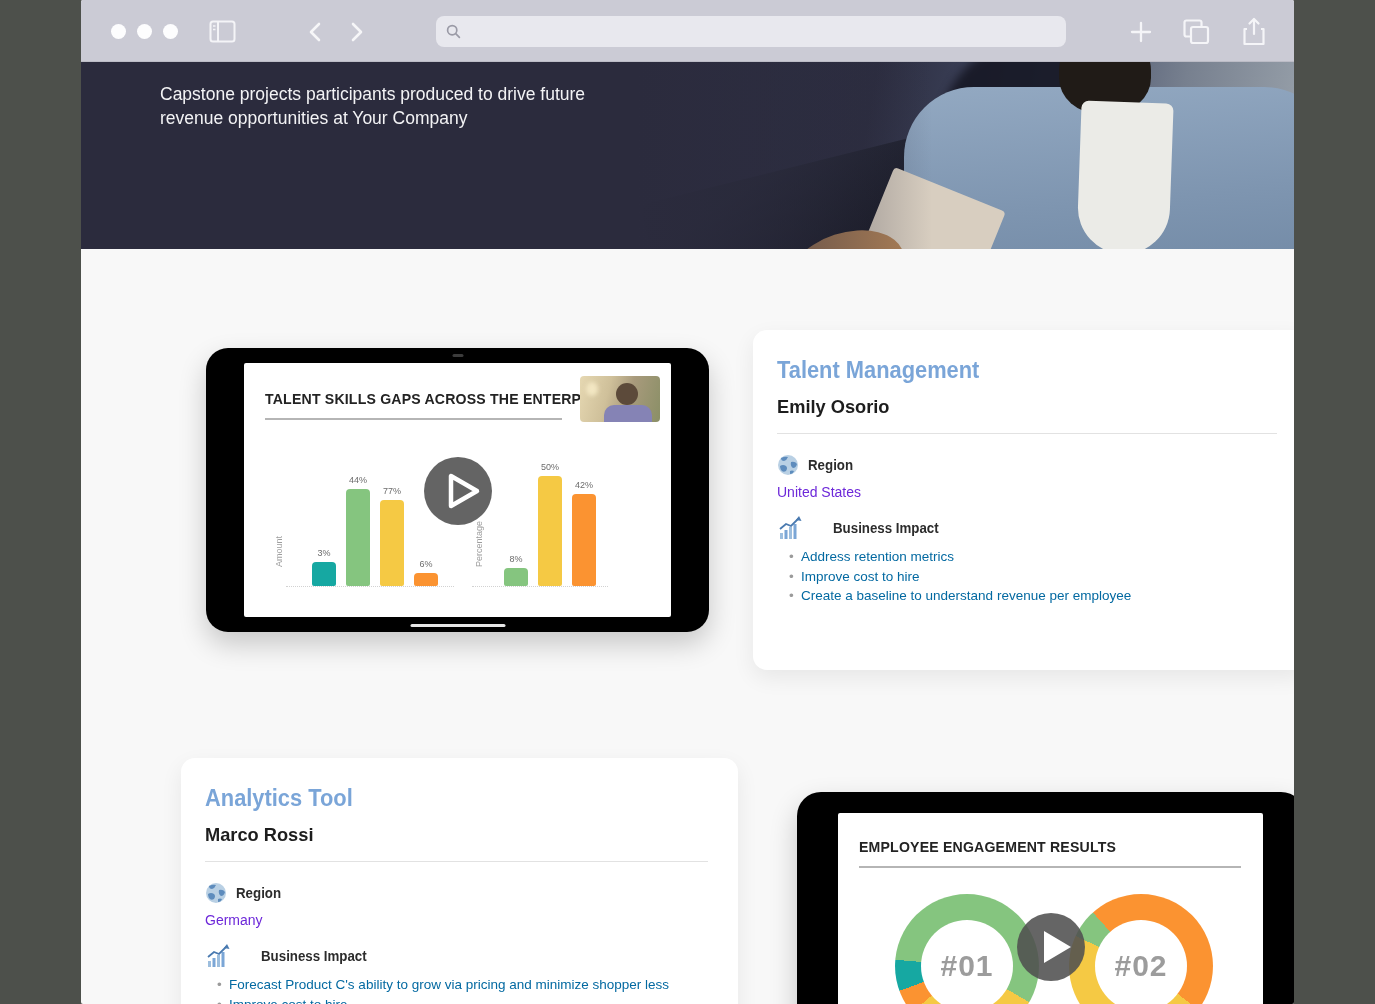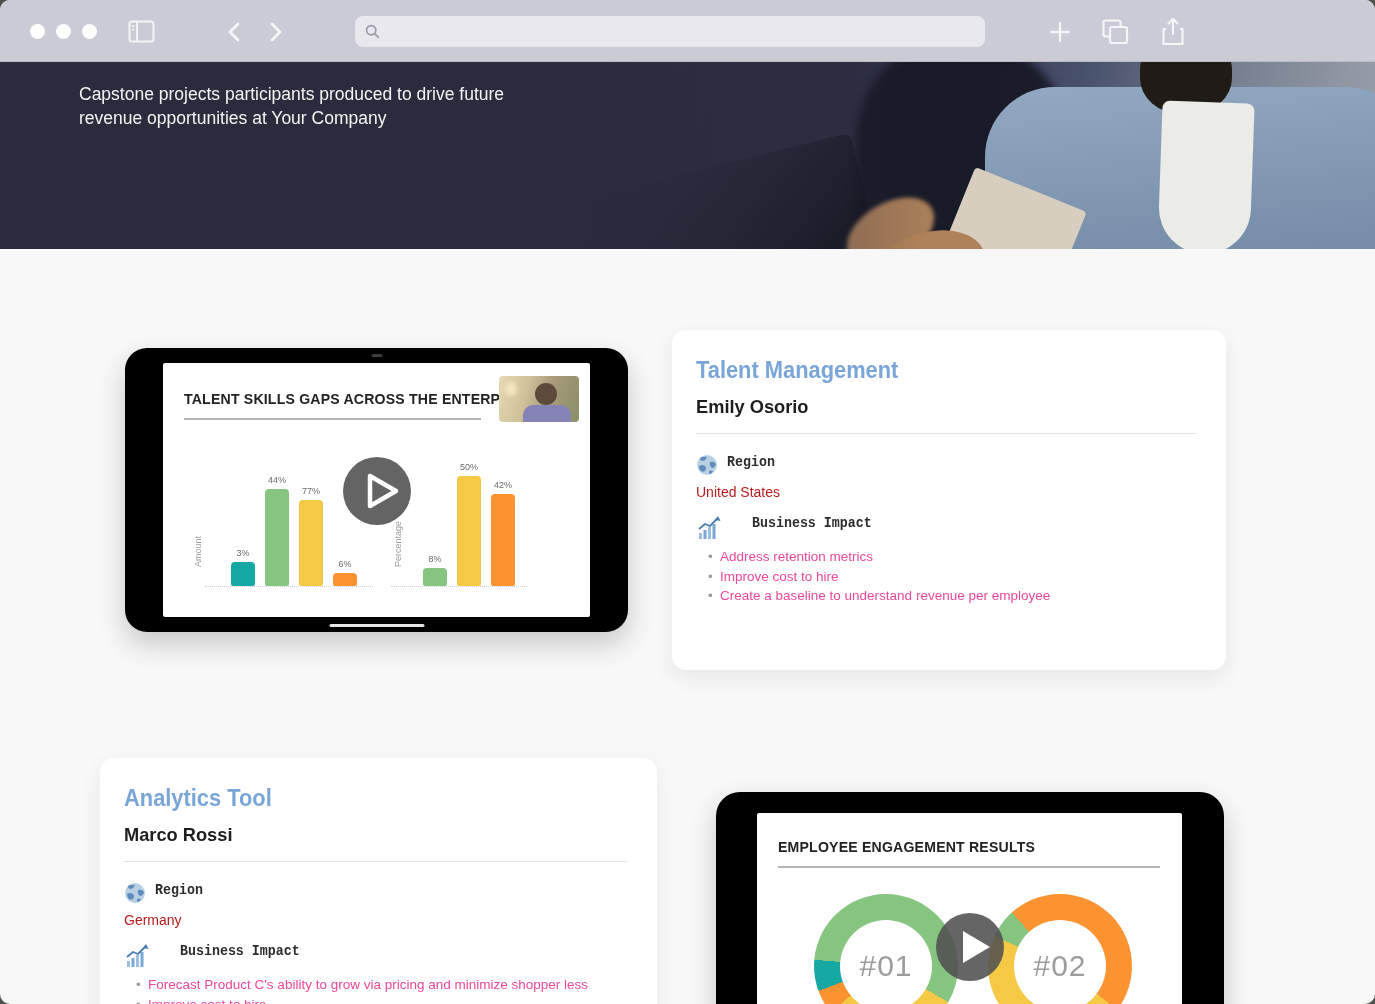"Capstone projects participants produced" .window { border-radius: 10px -> 2px; width: 1375px -> 1213px }
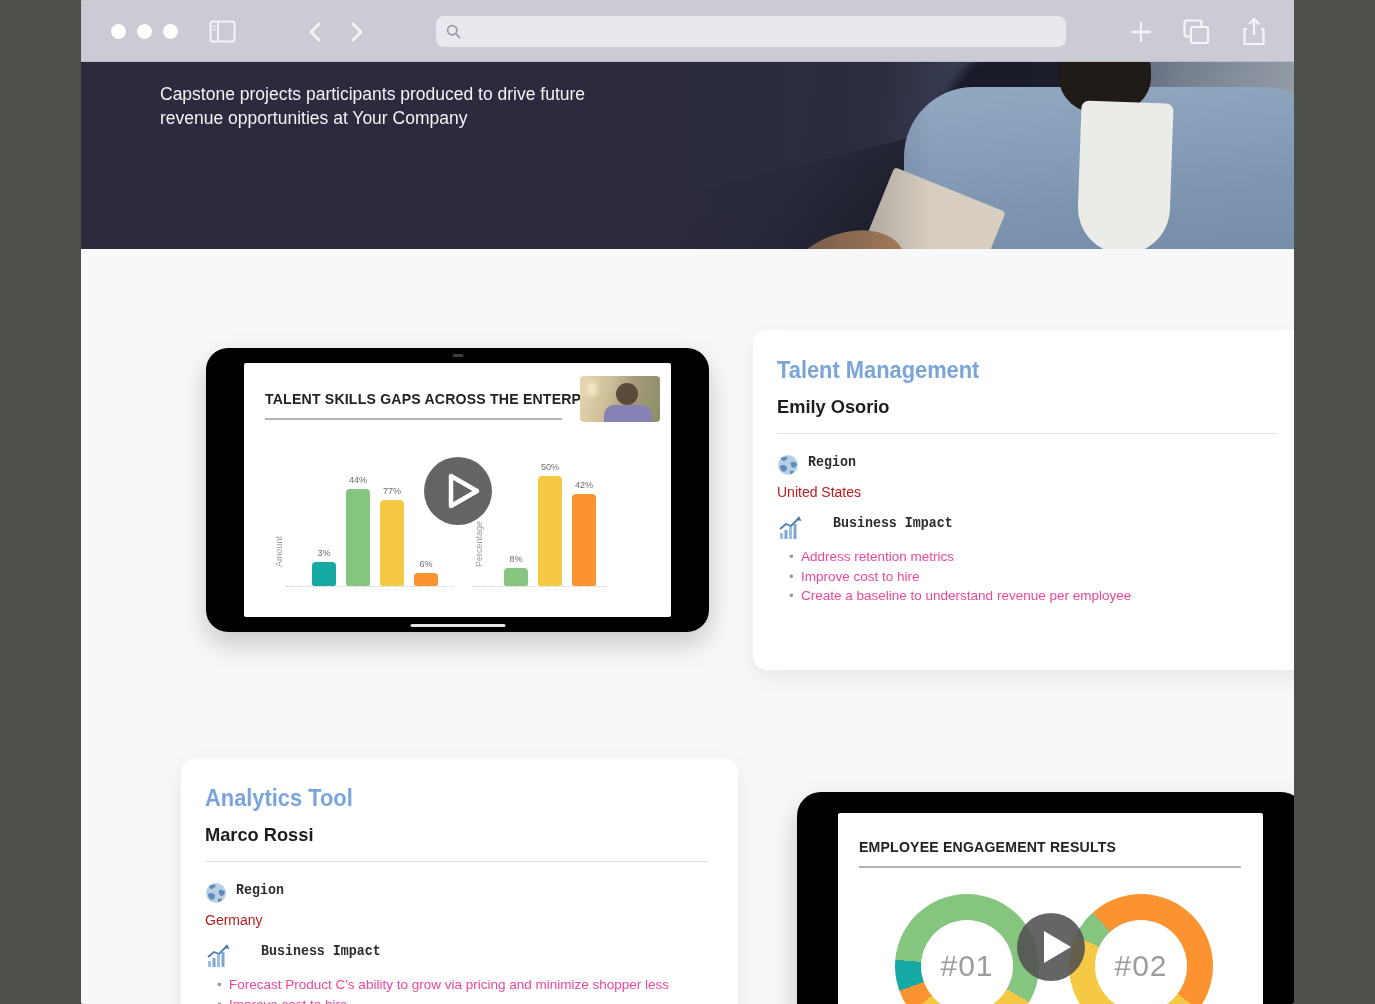"Region" .row { align-items: none -> center; font-family: Liberation Mono, monospace -> none }
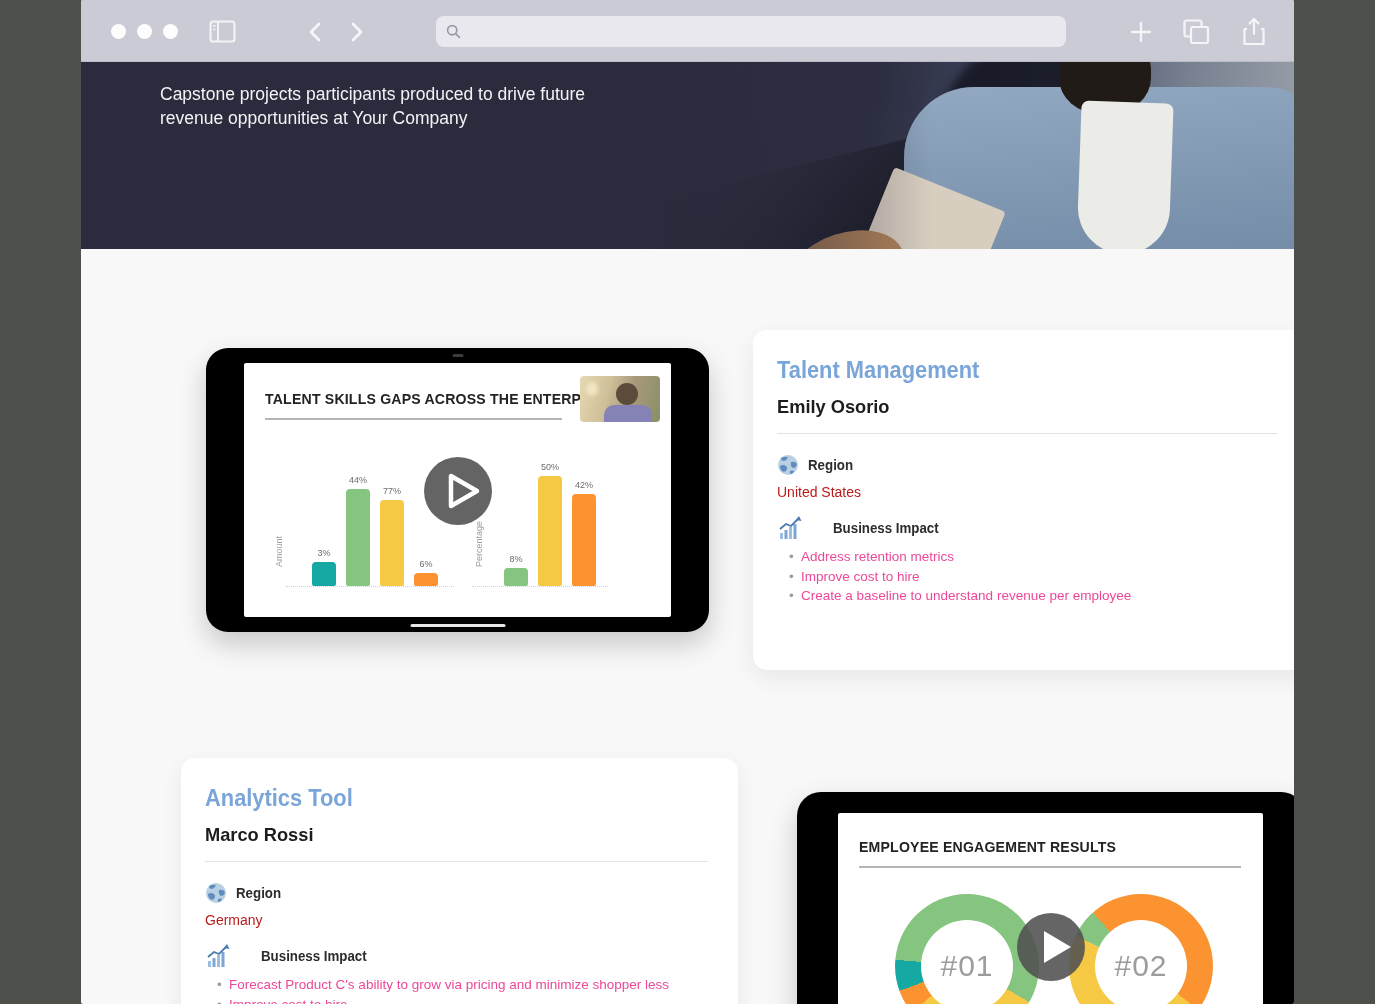"United States" .value { color: #b91c1c -> #6d28d9 }
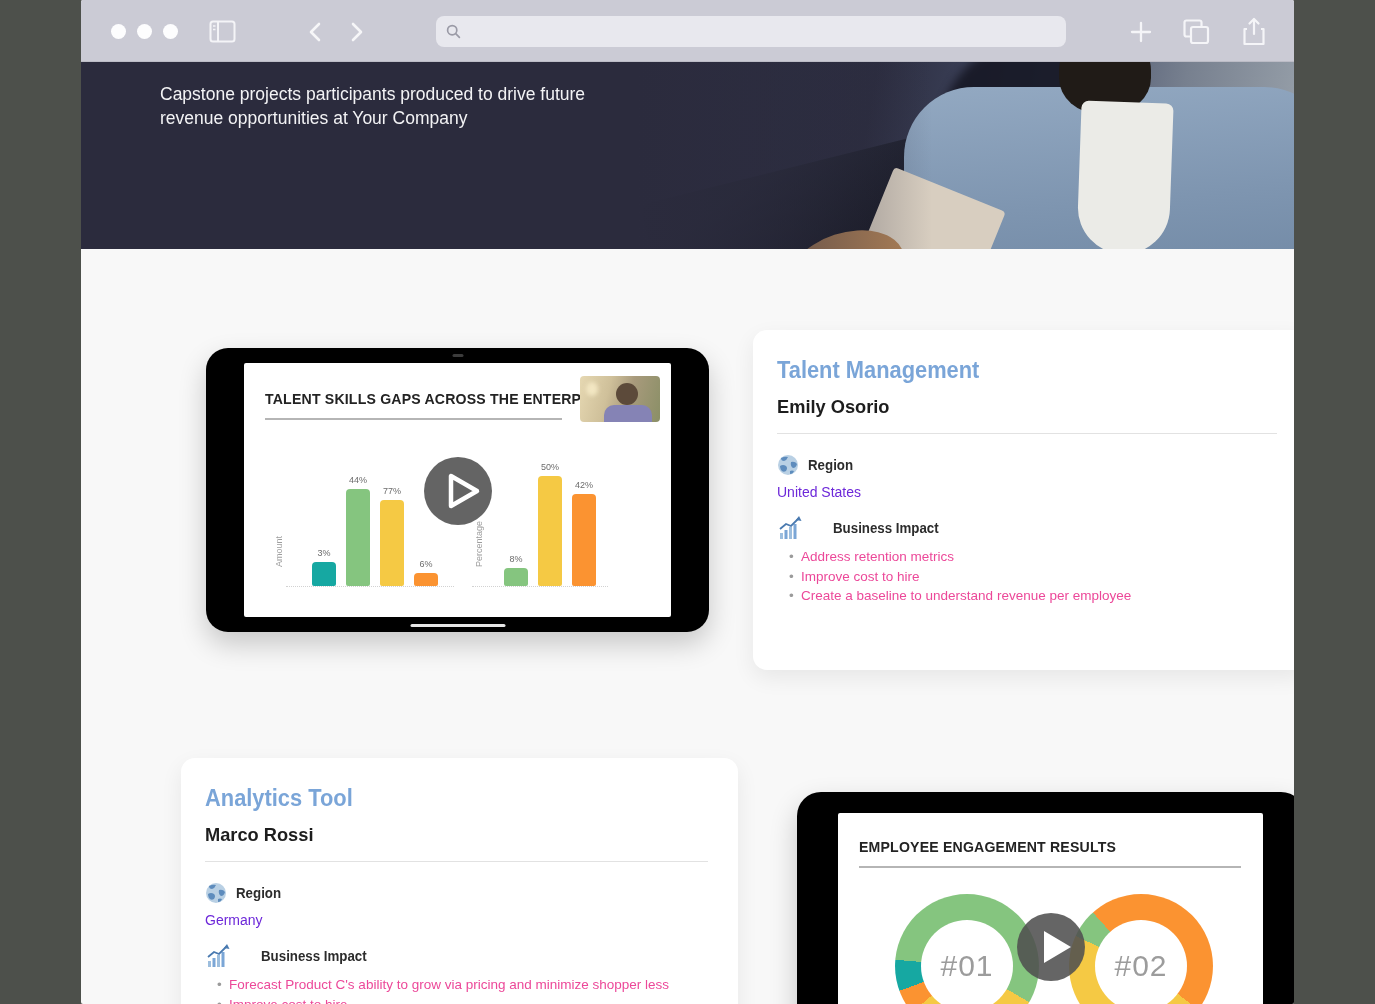"Address retention metrics" ul.impacts li { color: #ec4899 -> #0369a1 }
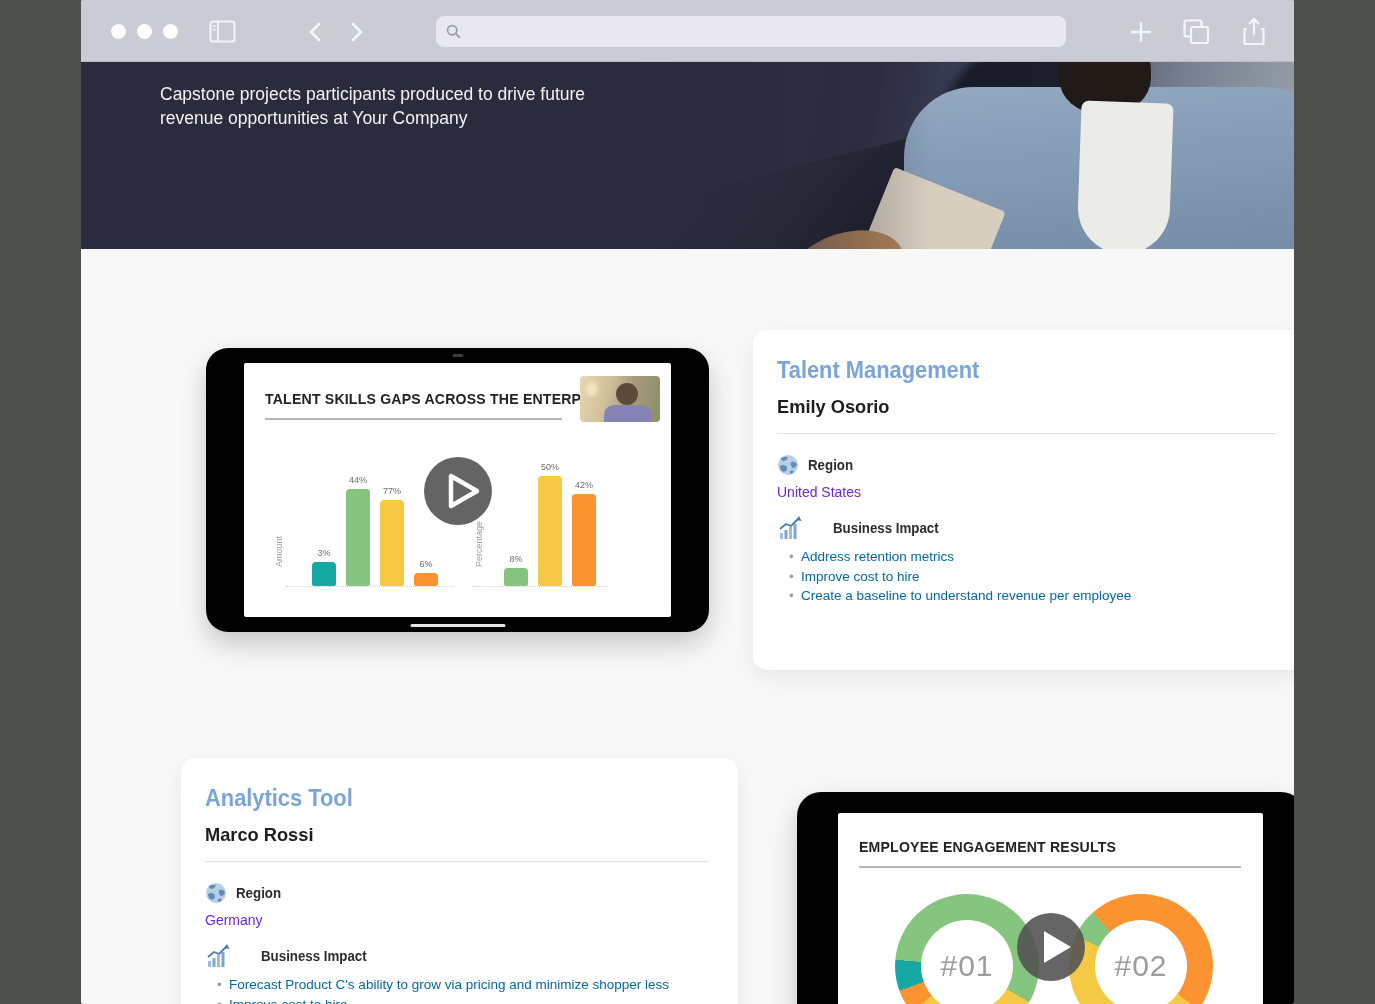"#01" .donut .hole span { font-weight: 400 -> 700 }
